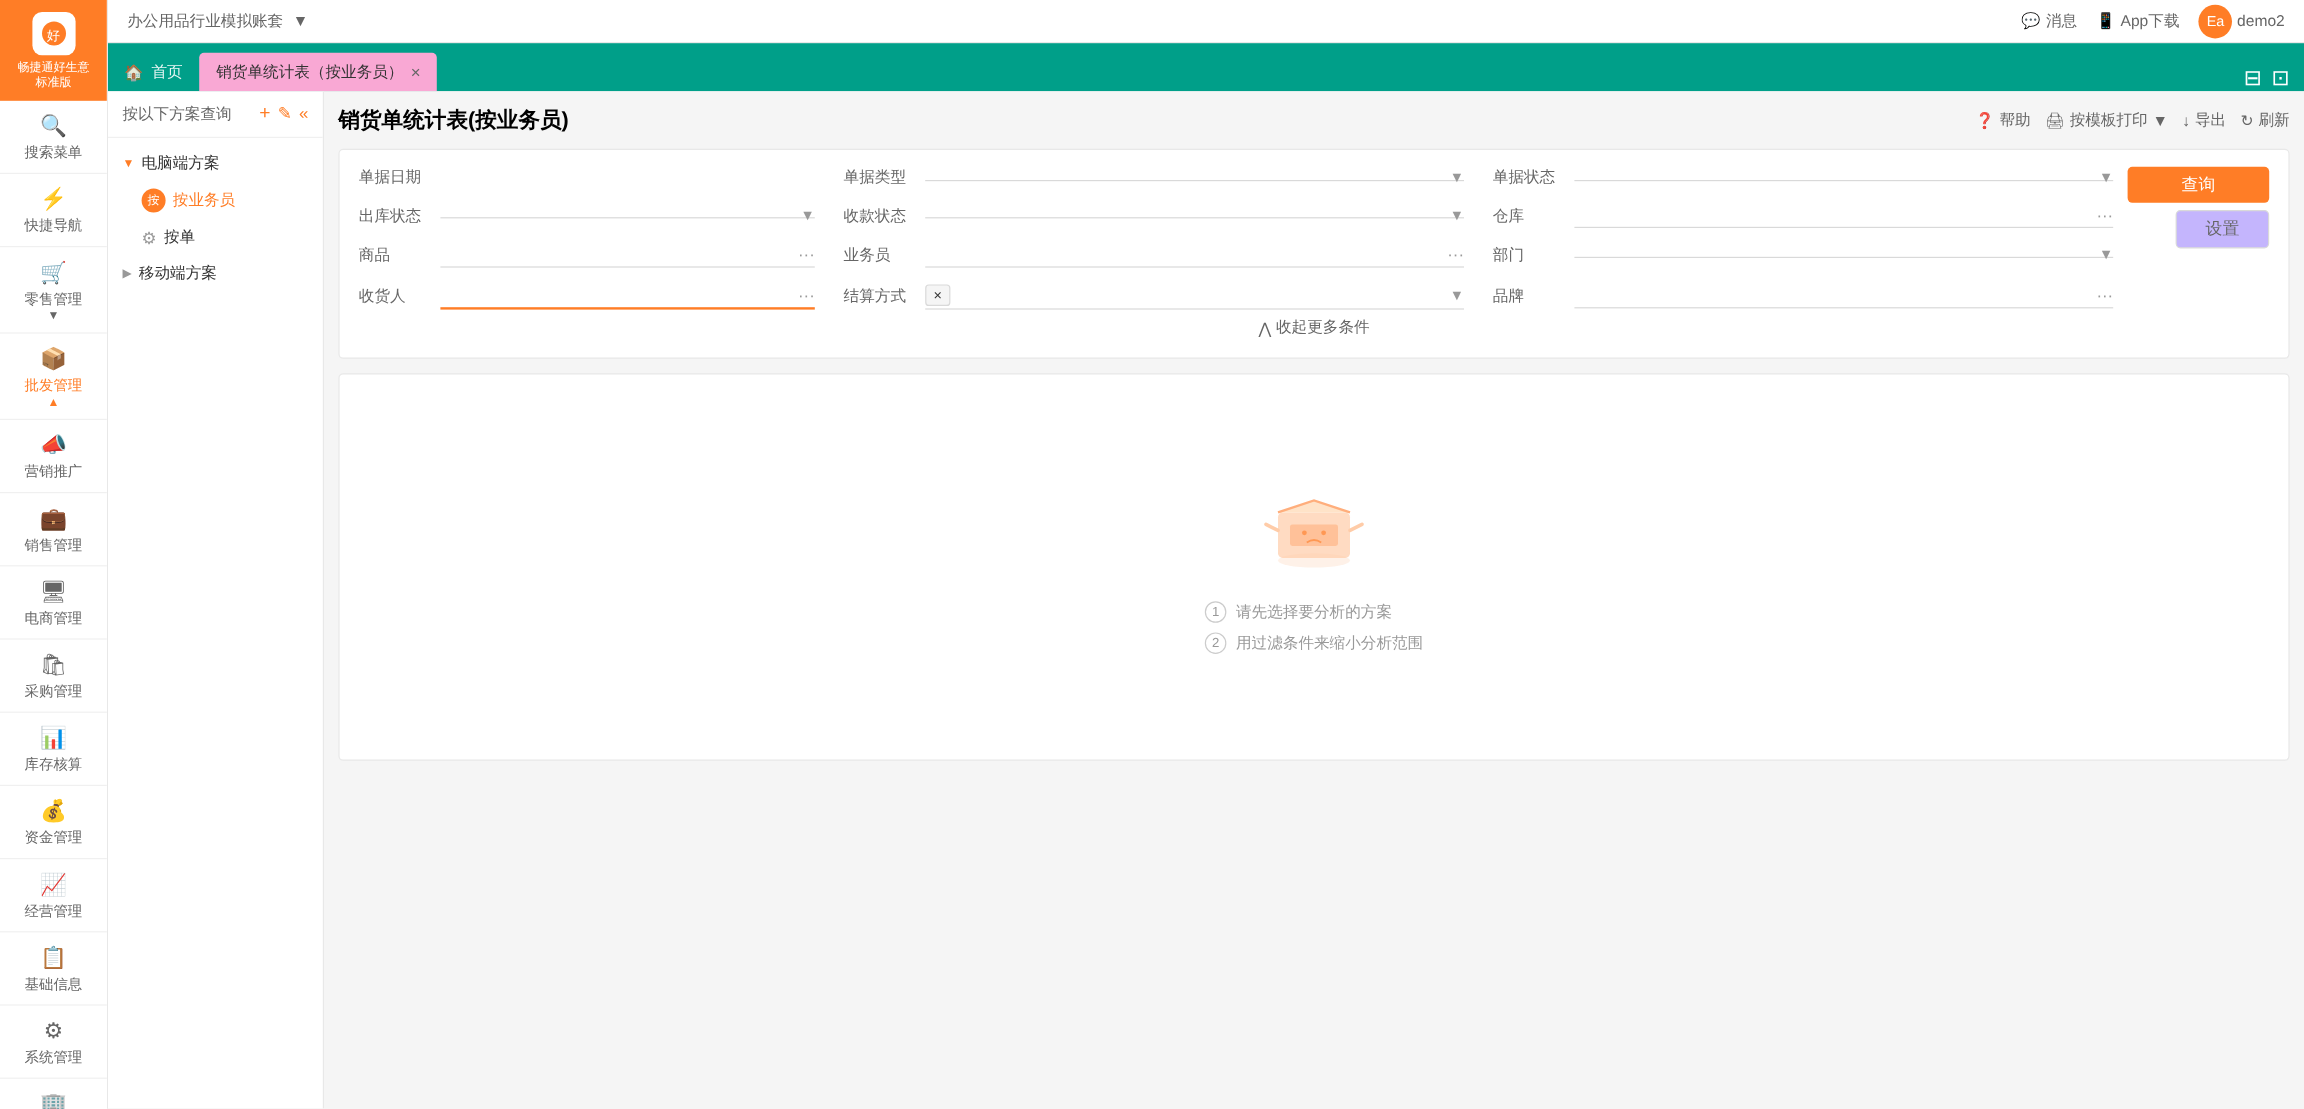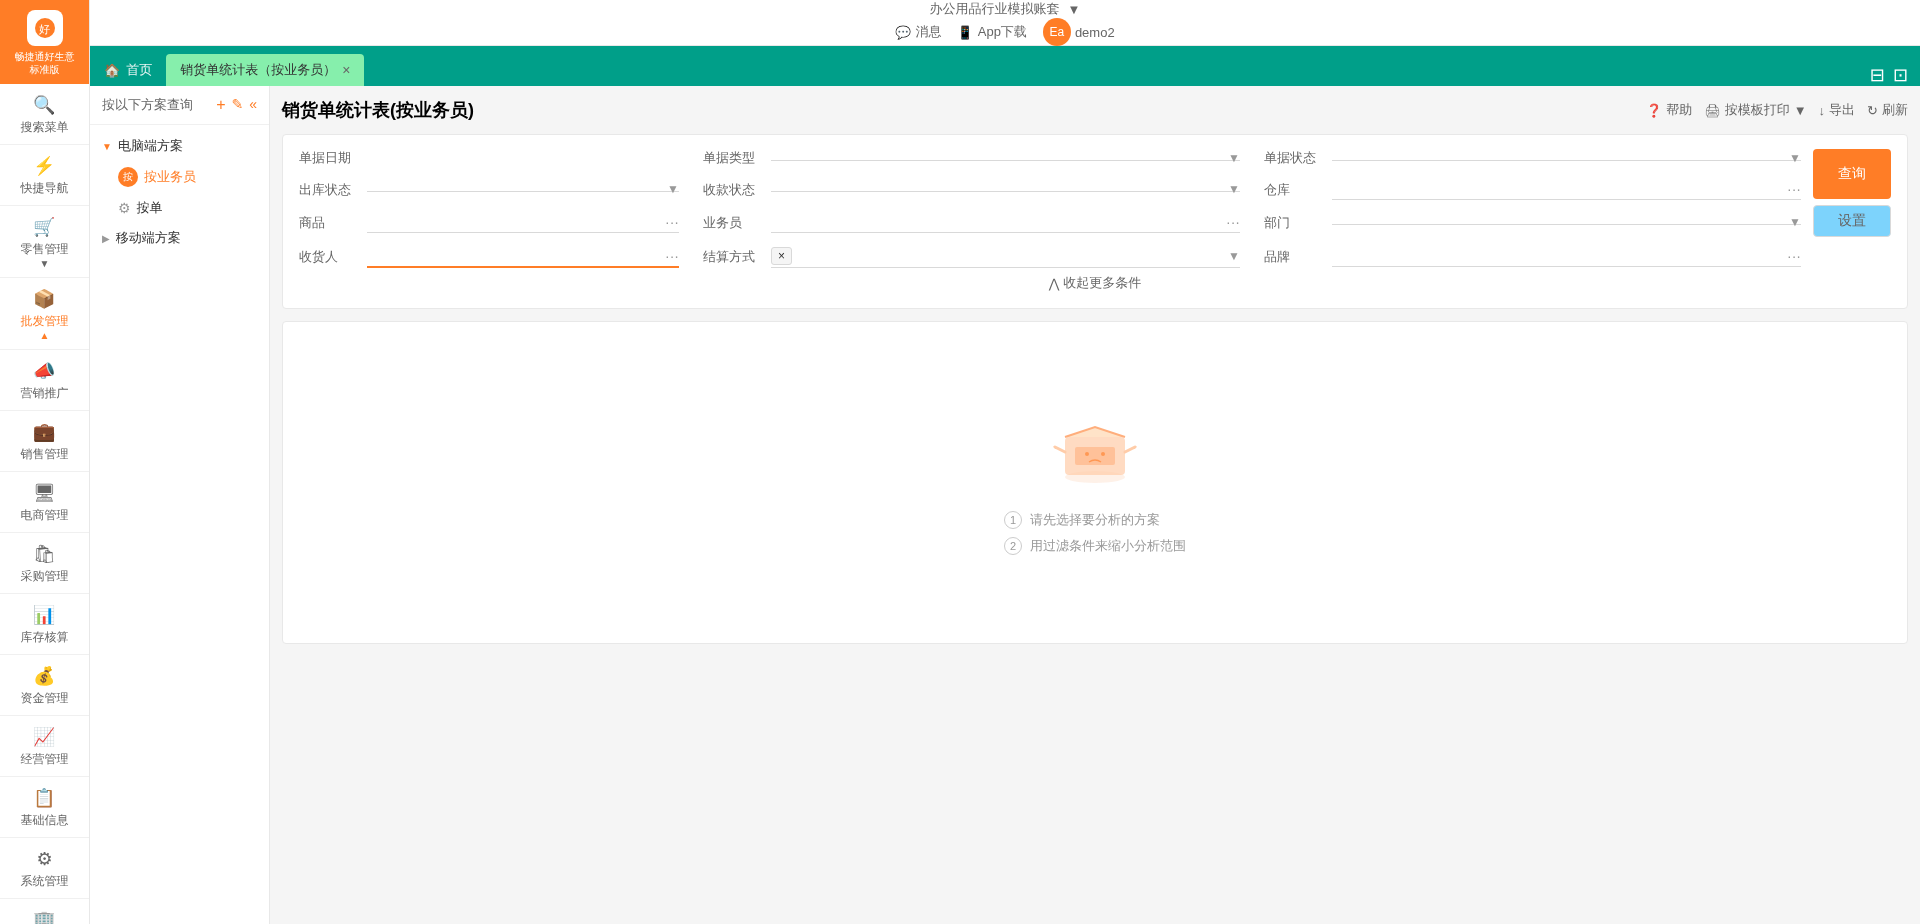"办公用品行业模拟账套" .top-bar { flex-direction: column -> none; height: 46px -> 36px }
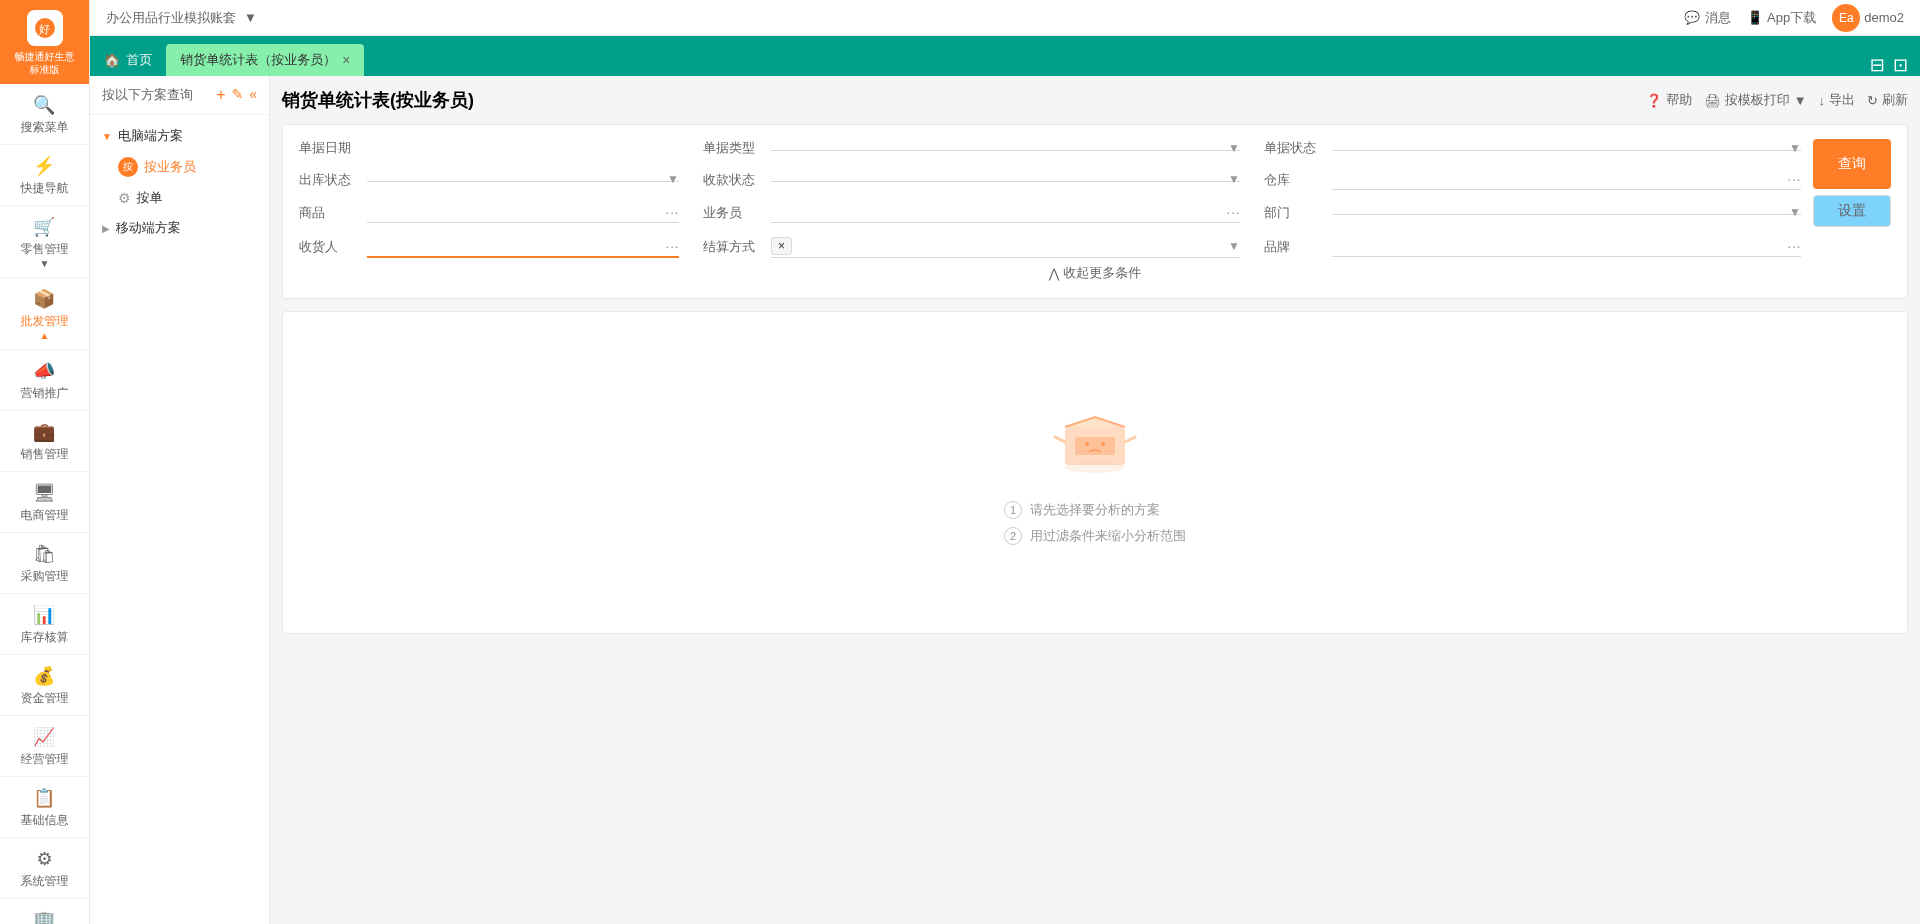"销货单统计表（按业务员）" .tab.active { background: #86efac -> #f9a8d4 }
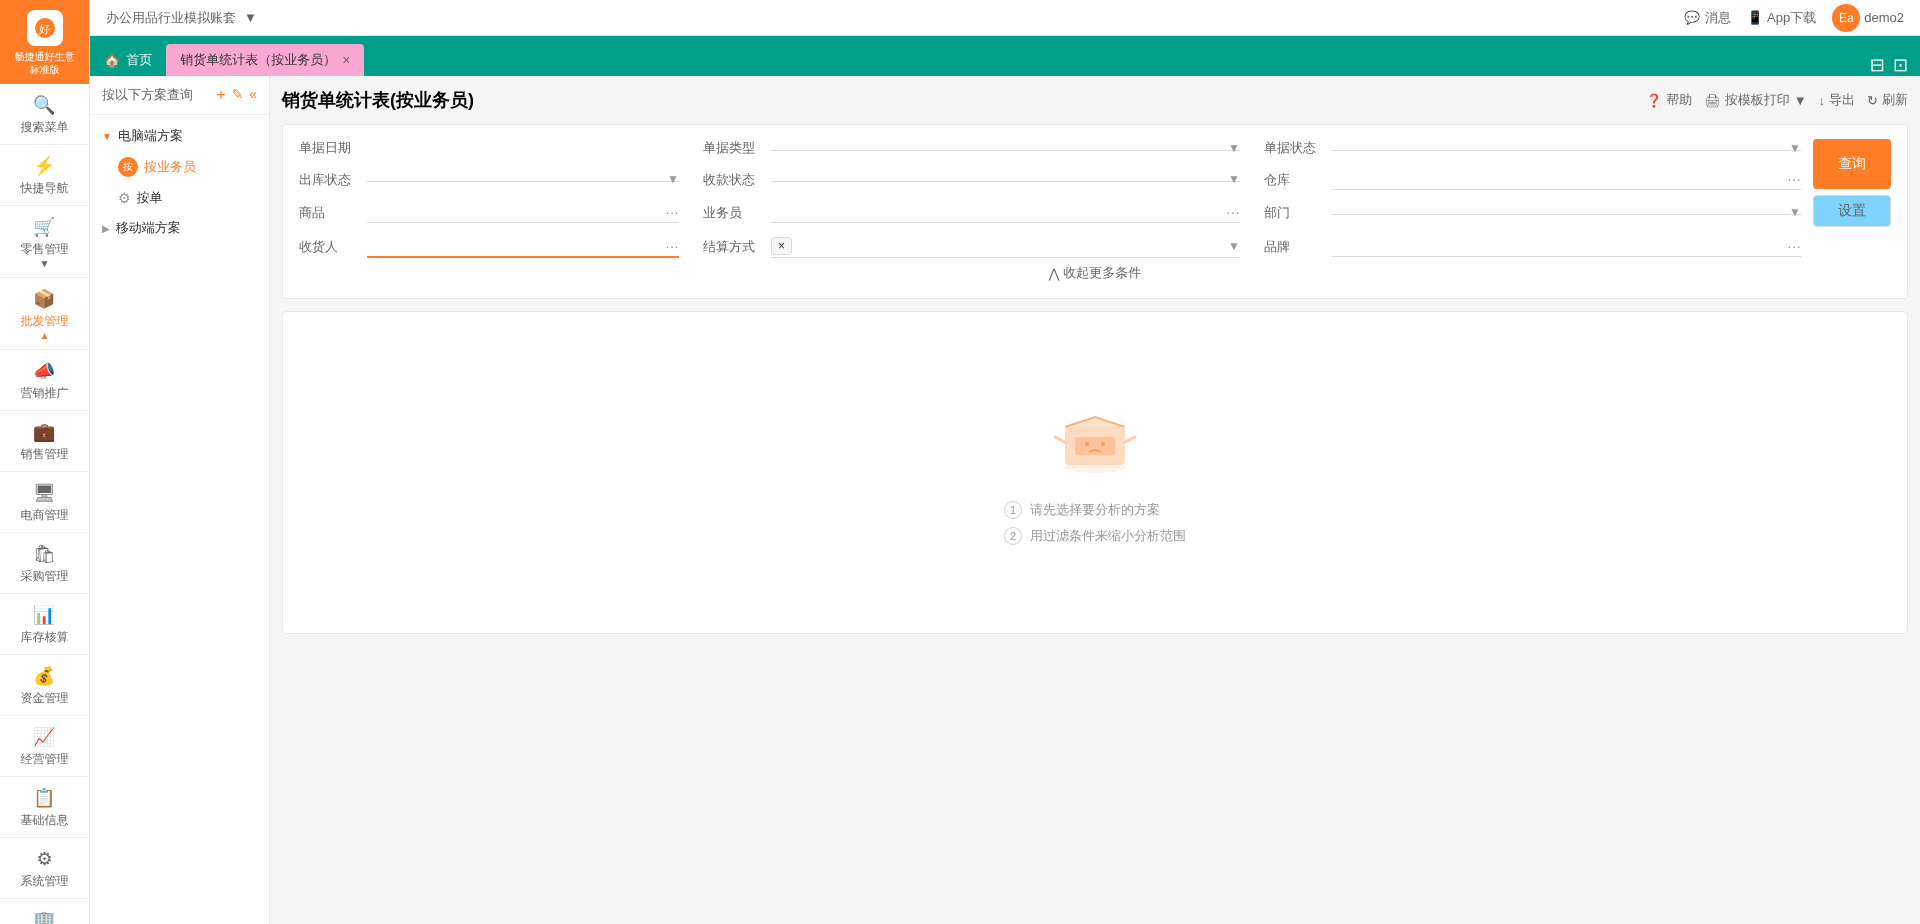"查询" .btn-primary { padding: 16px 20px -> 6px 20px }
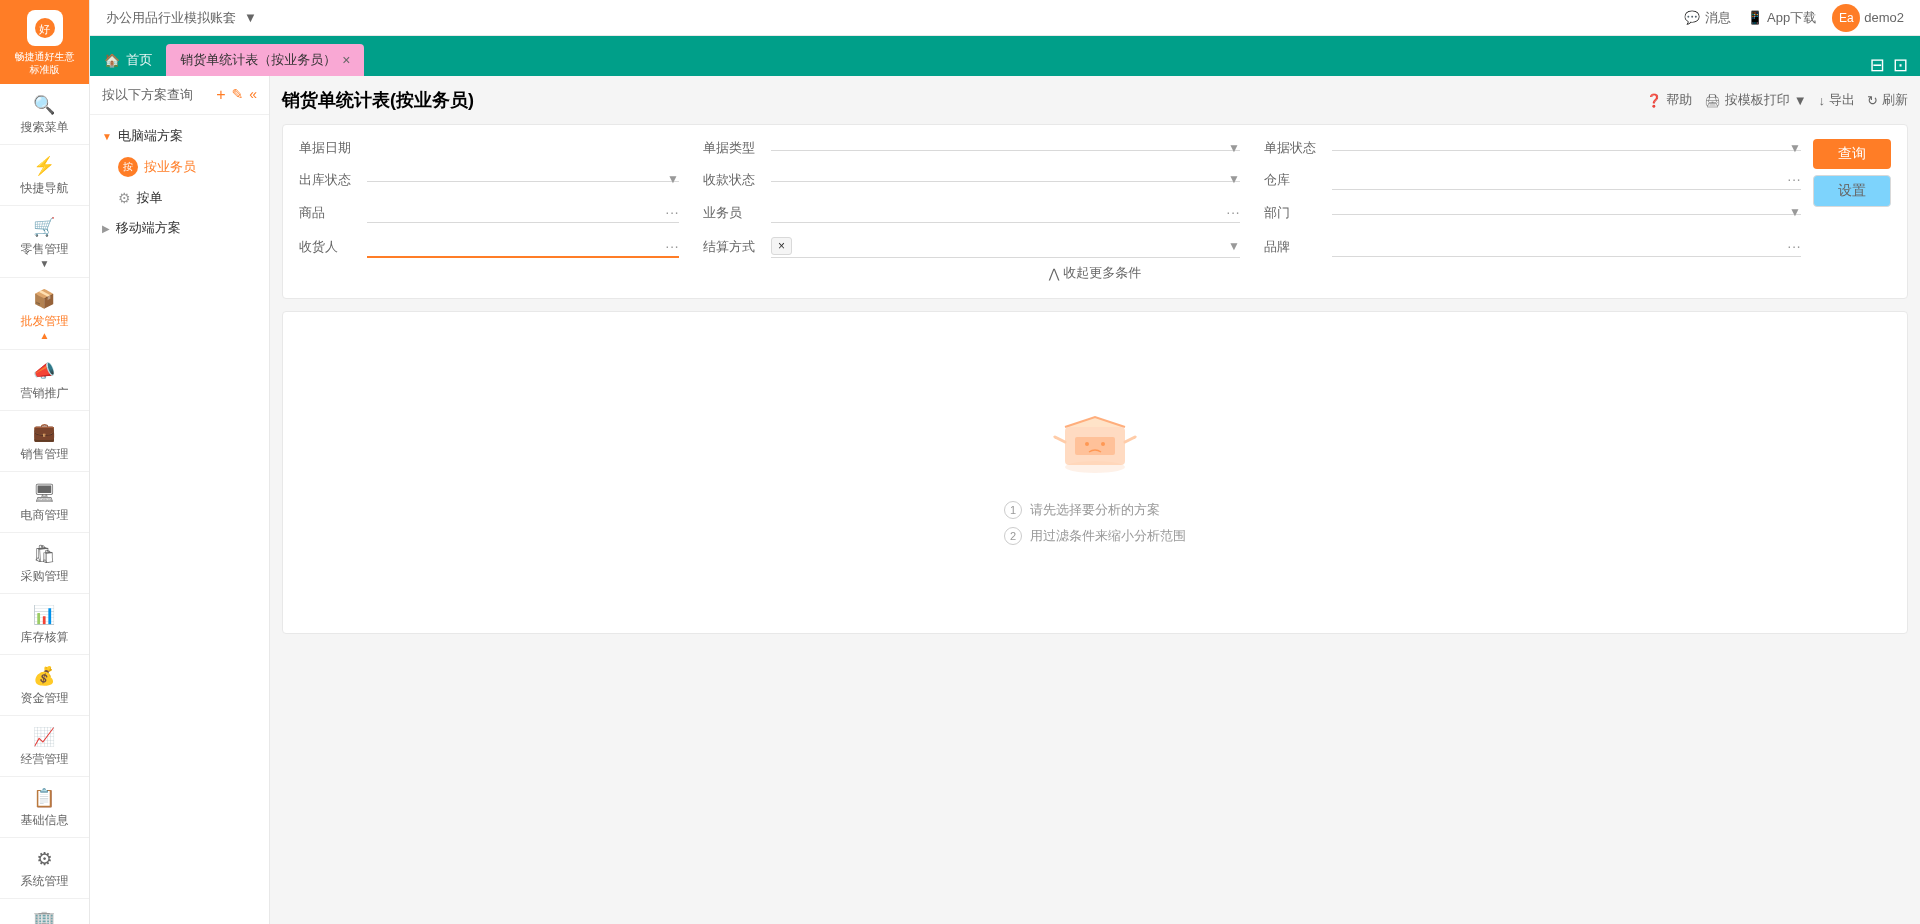"设置" .btn-default { background: #7dd3fc -> #c4b5fd; margin-left: none -> 40px }
